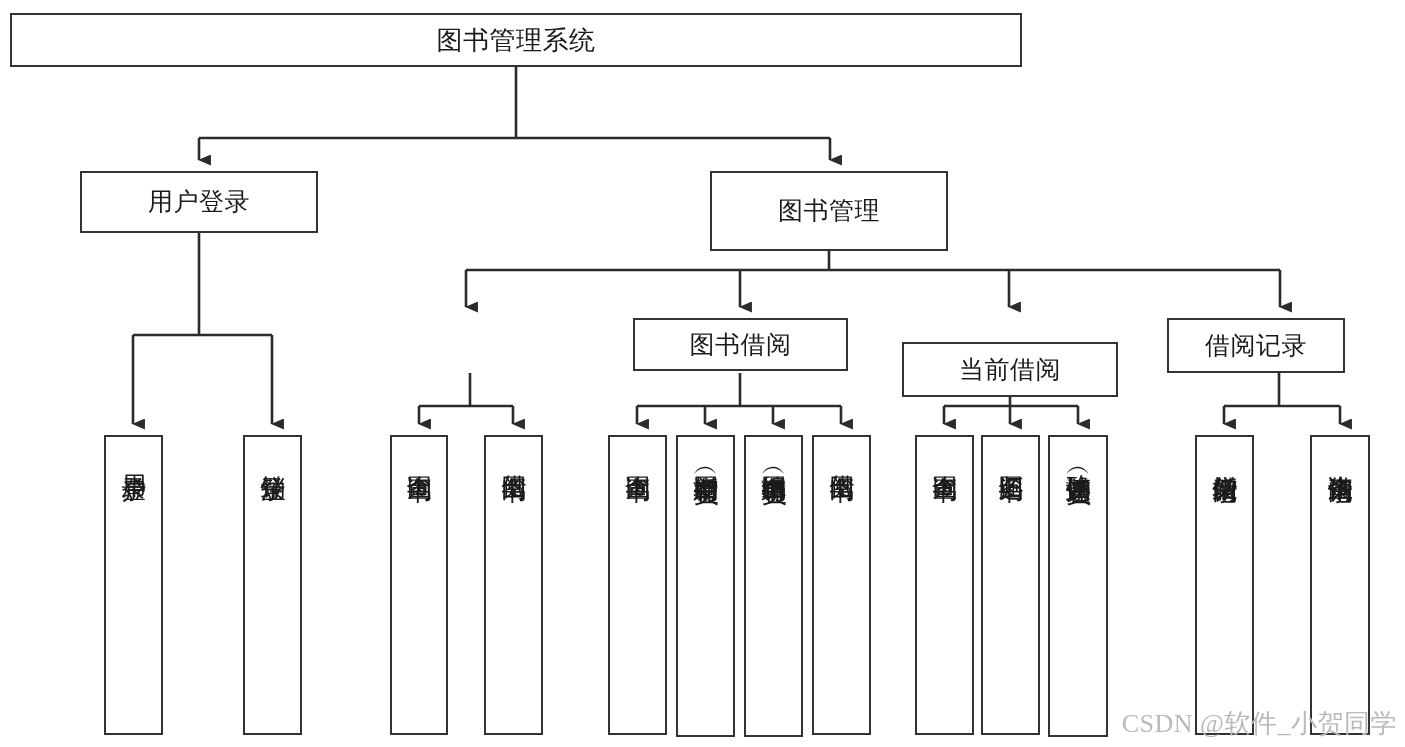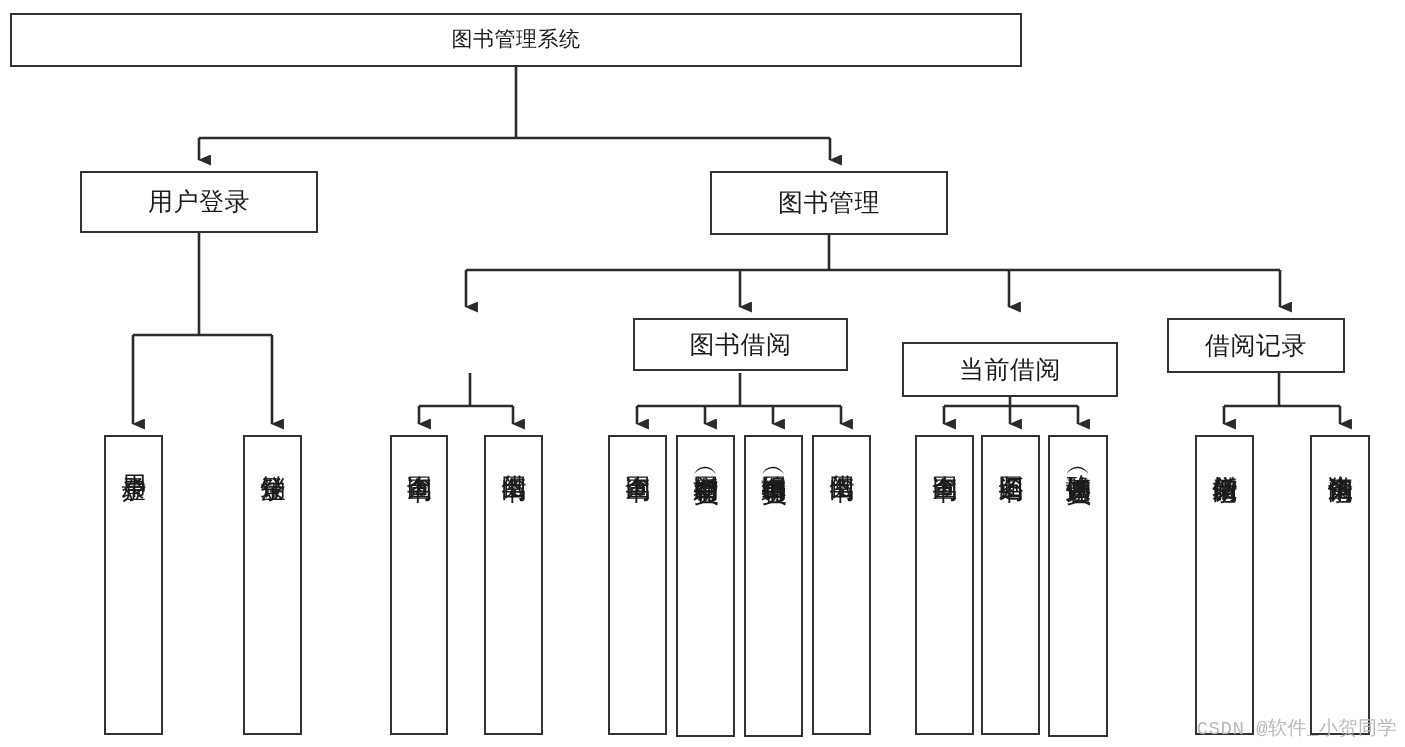"图书管理系统" .node.root { font-size: 21px -> 26px }
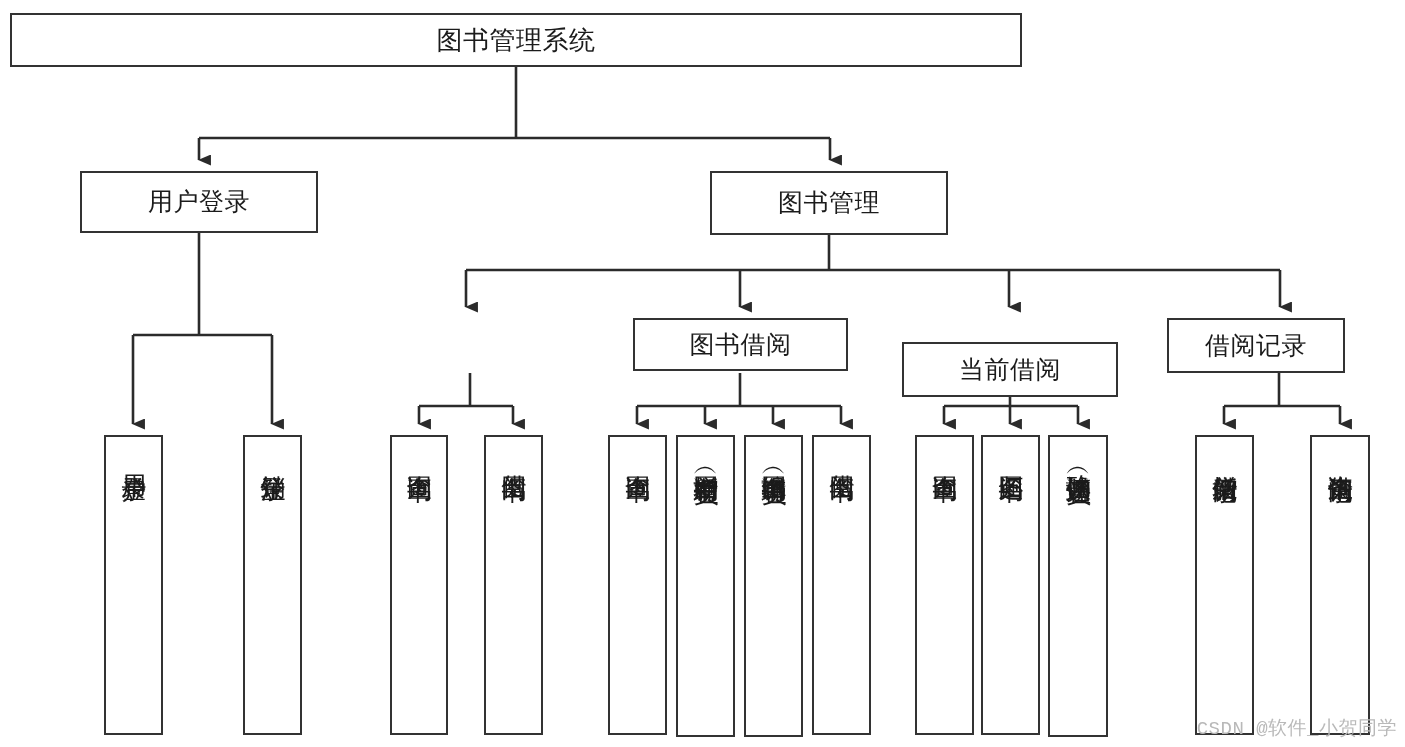"图书管理" div.node { height: 64px -> 80px }
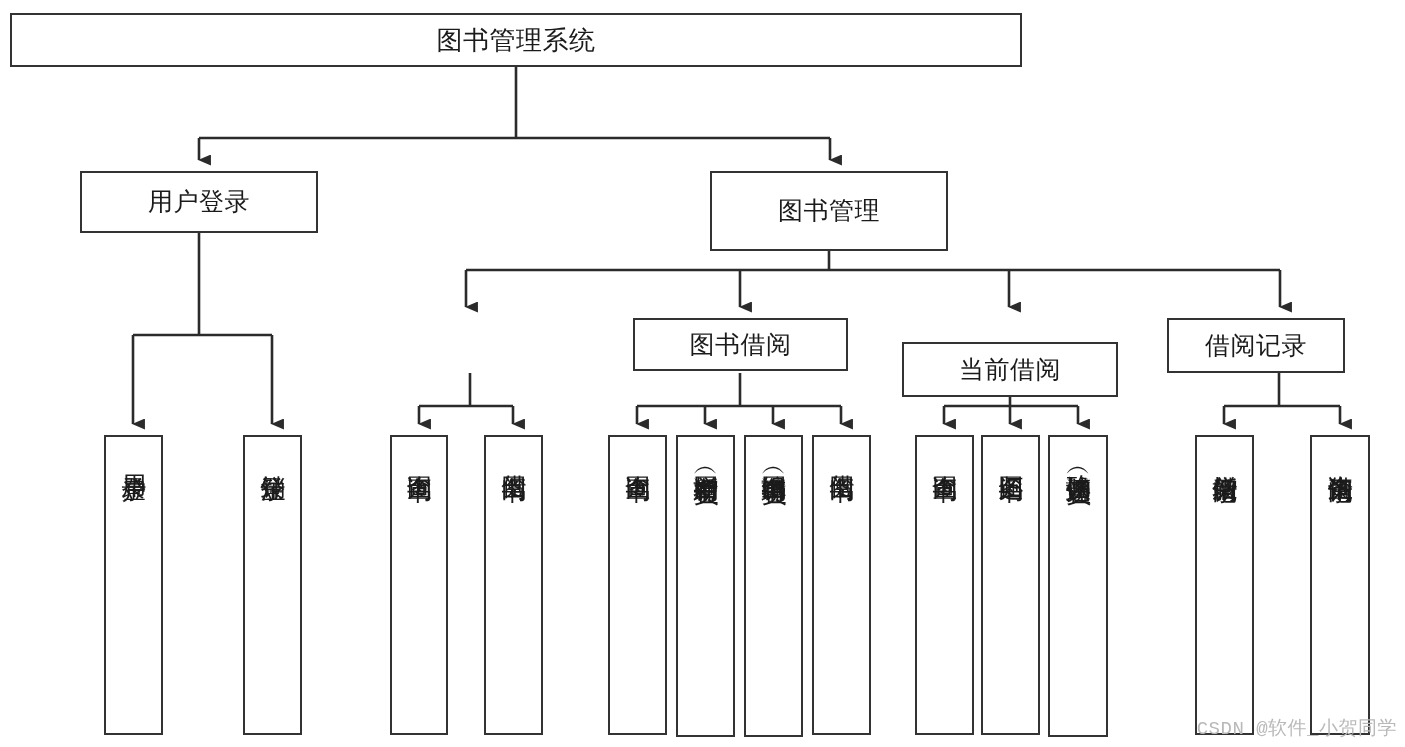"CSDN @软件_小贺同学" .watermark { font-family: Liberation Mono, monospace -> Liberation Serif, serif; font-size: 19px -> 26px }
